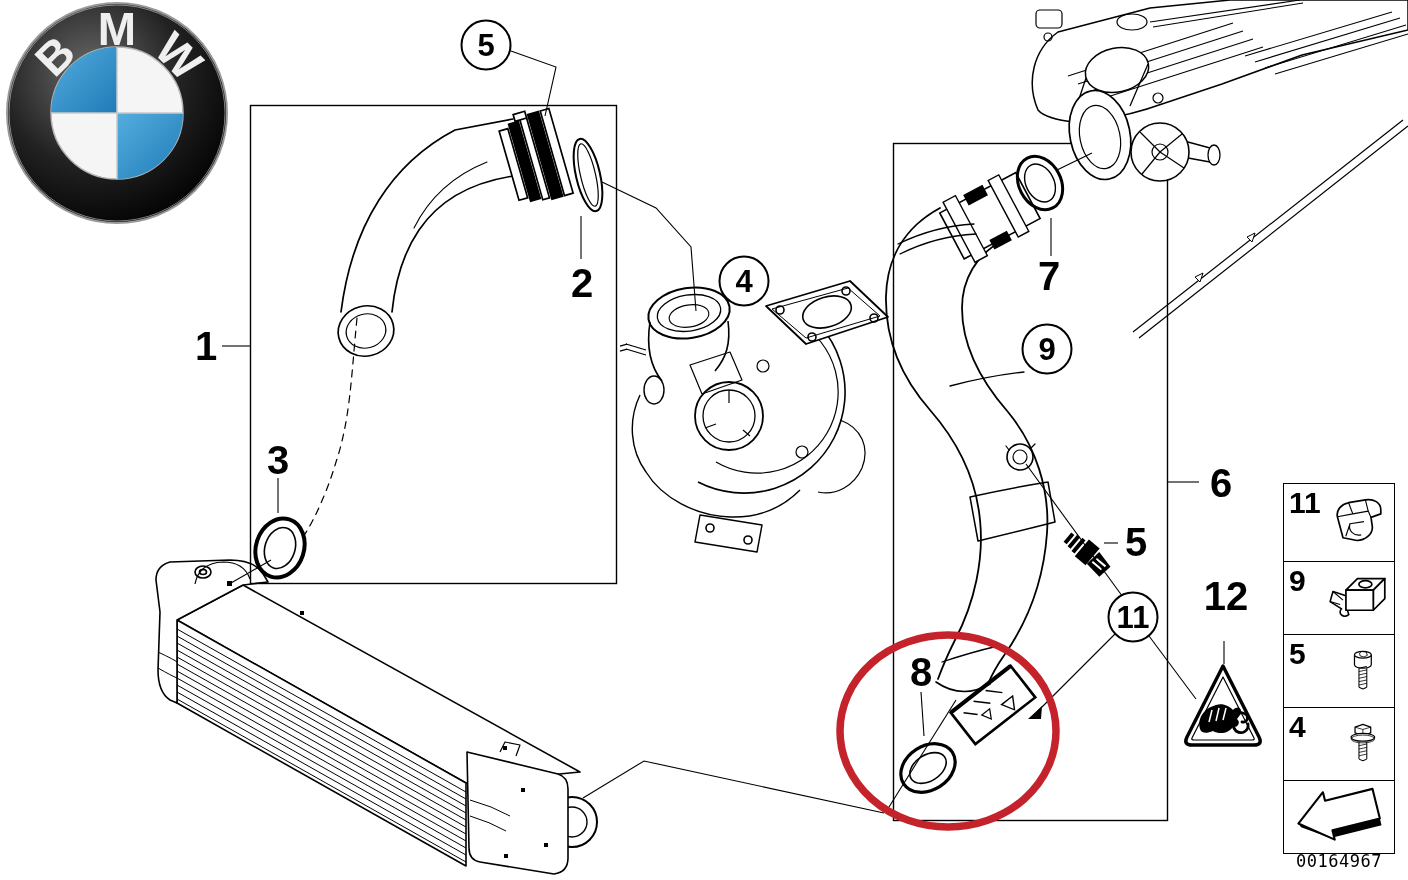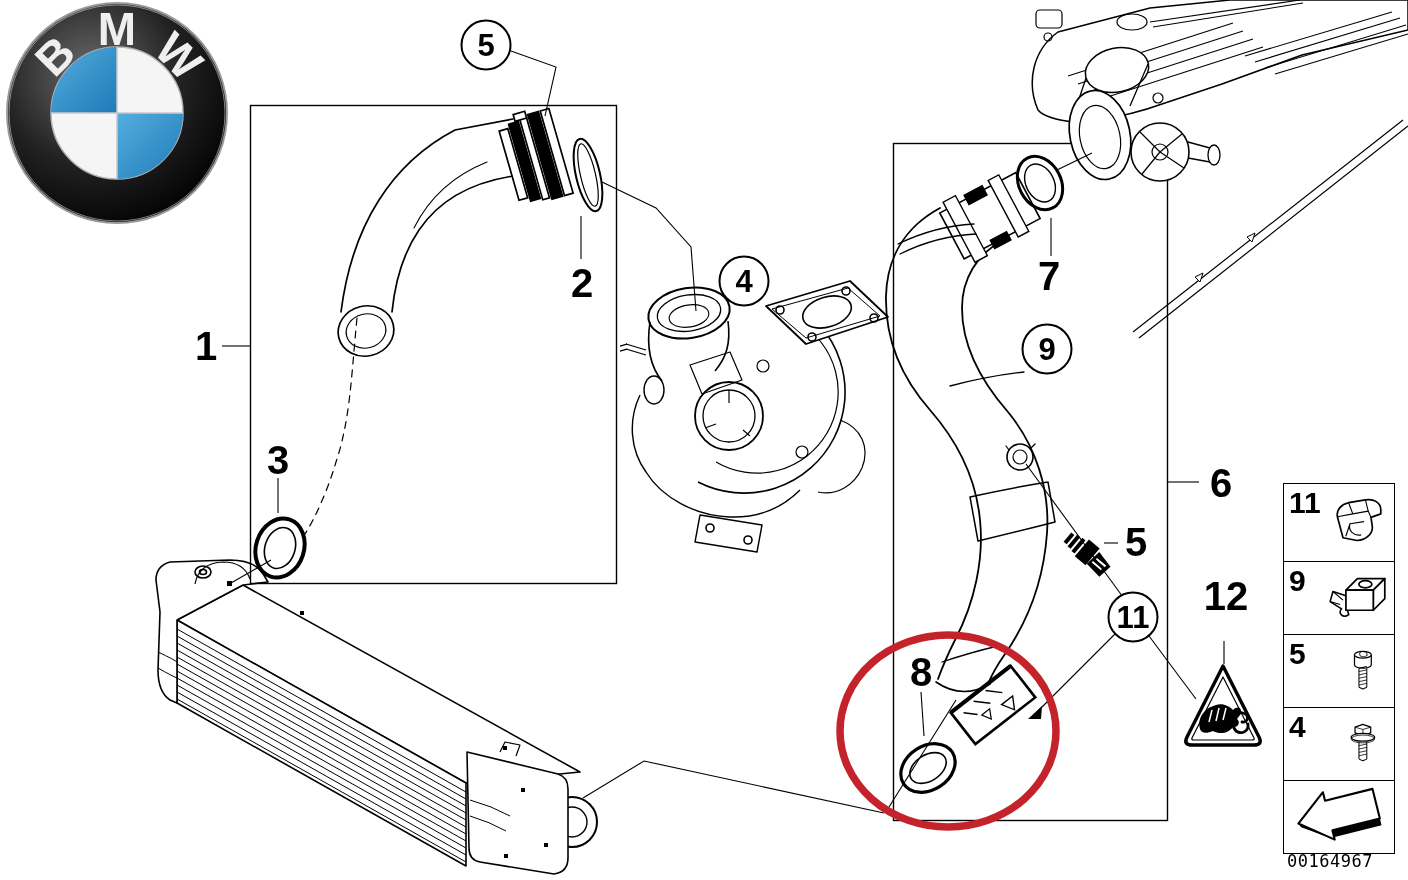"00164967" #partnumber { text-align: none -> center }
